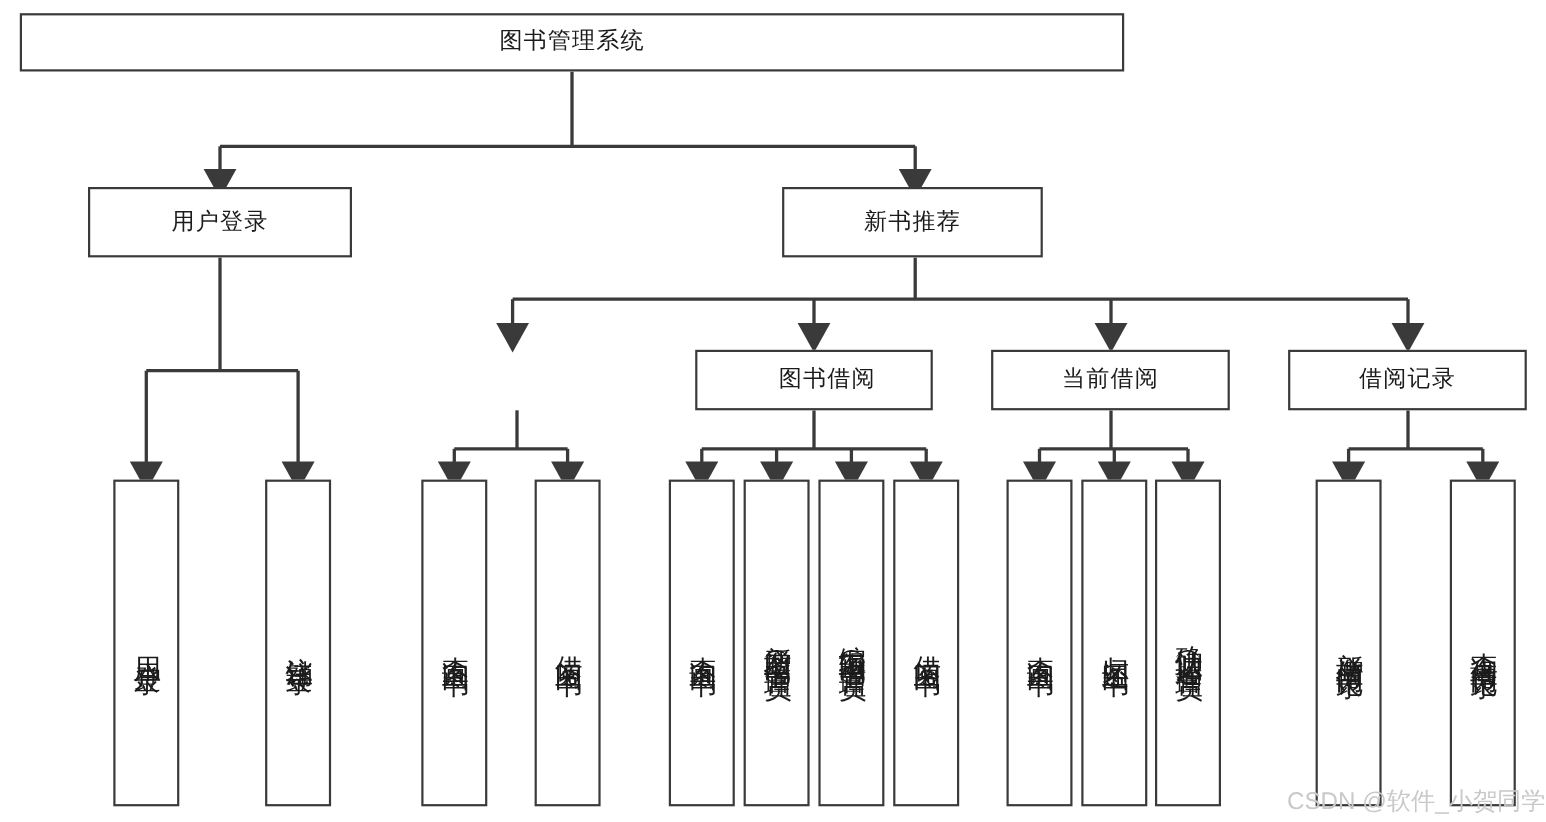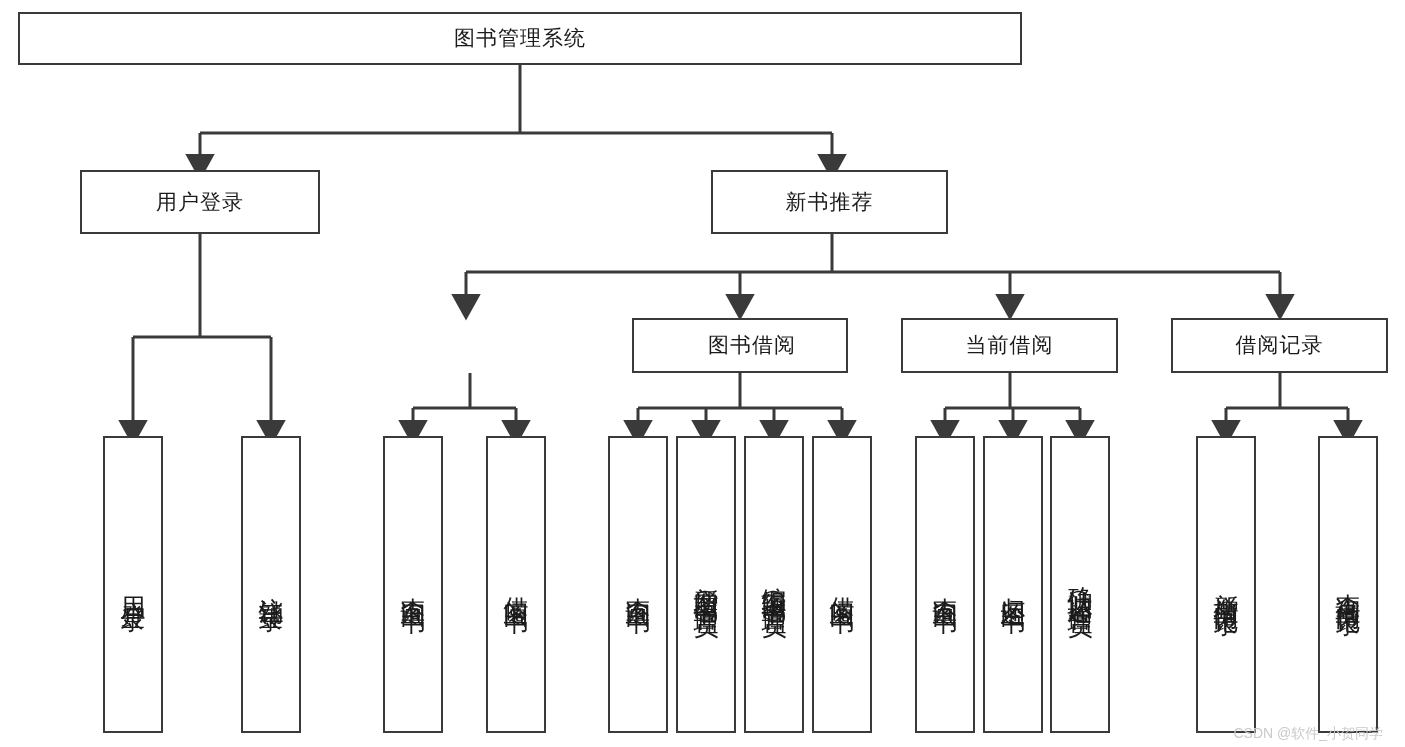"CSDN @软件_小贺同学" #watermark { font-size: 14px -> 22px; right: 22px -> 0 }
